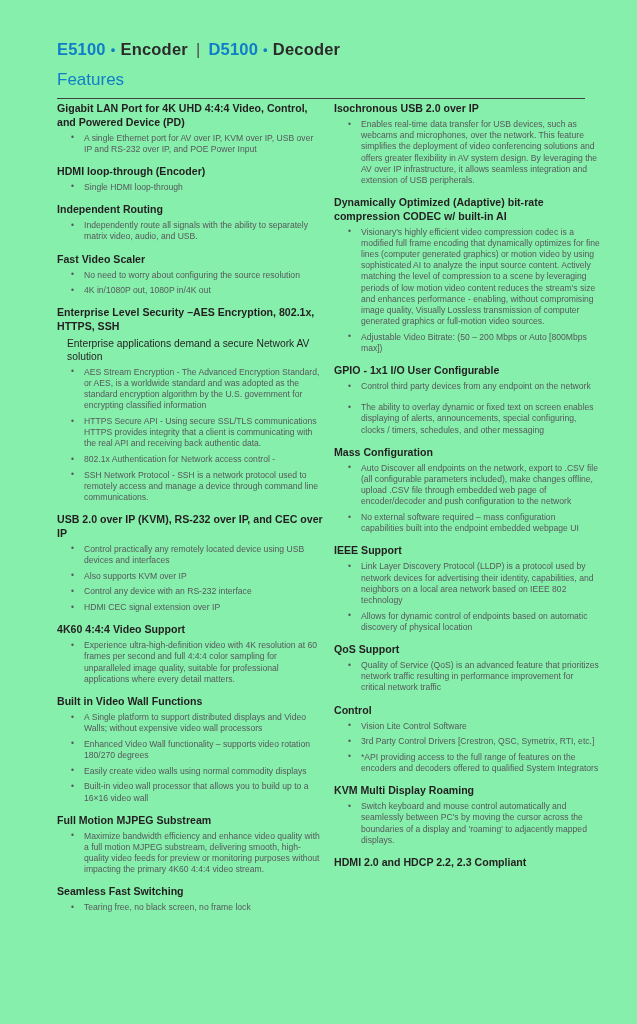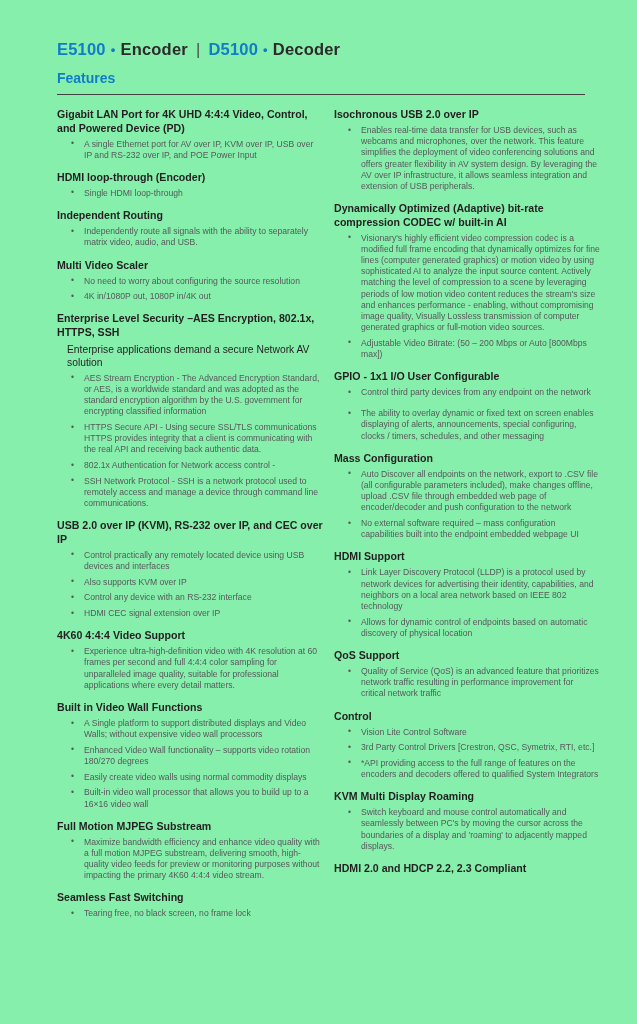"Features" h2.features { font-size: 14px -> 17px; font-weight: 700 -> 400 }
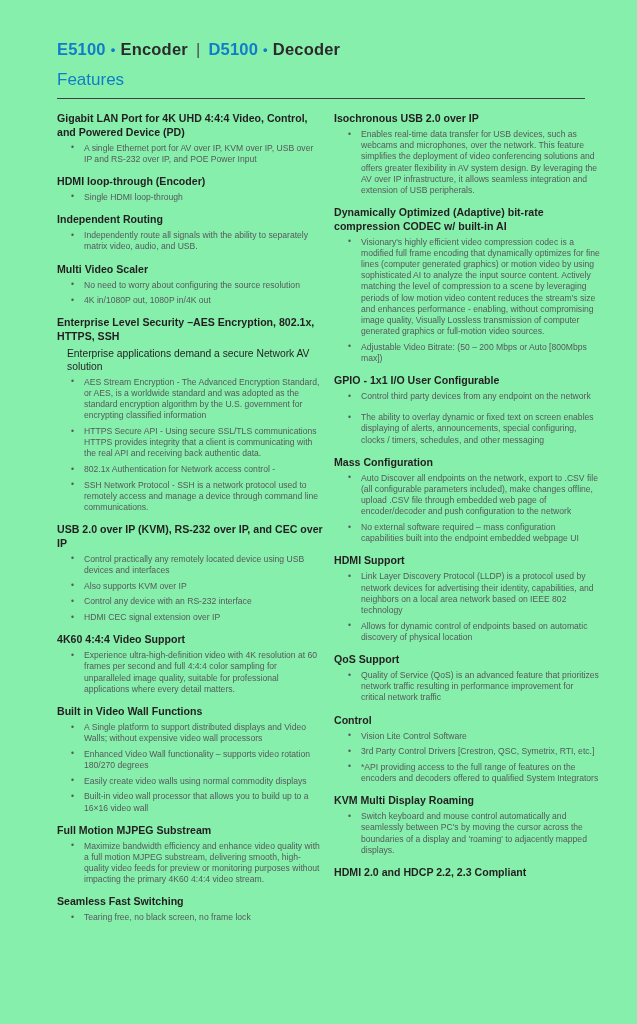"Gigabit LAN Port for 4K" .cols { margin-top: 13px -> 3px }
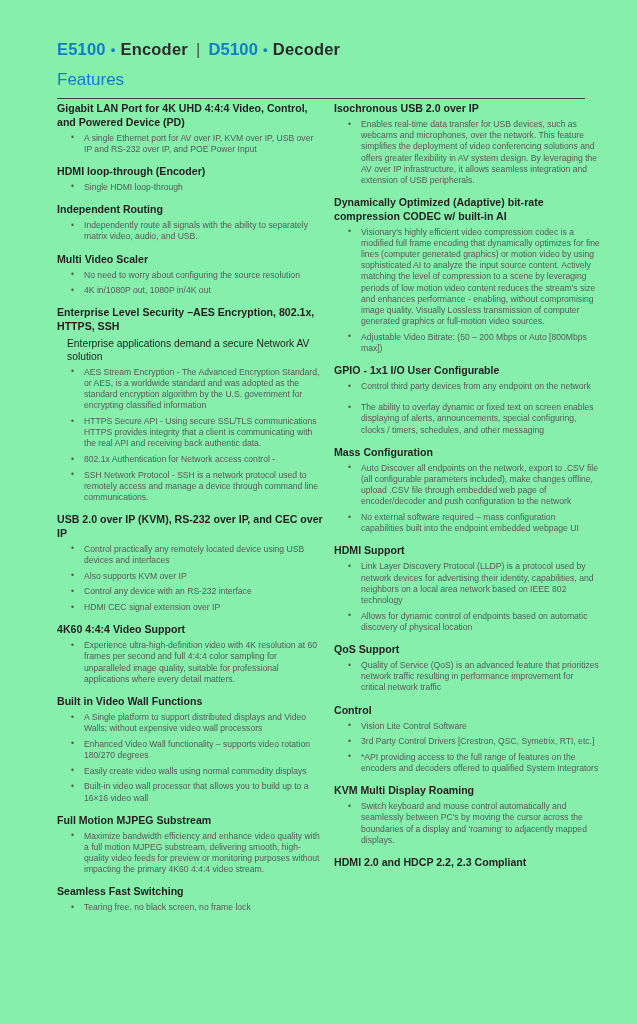"Multi Video Scaler" h3 { text: Multi -> Fast }
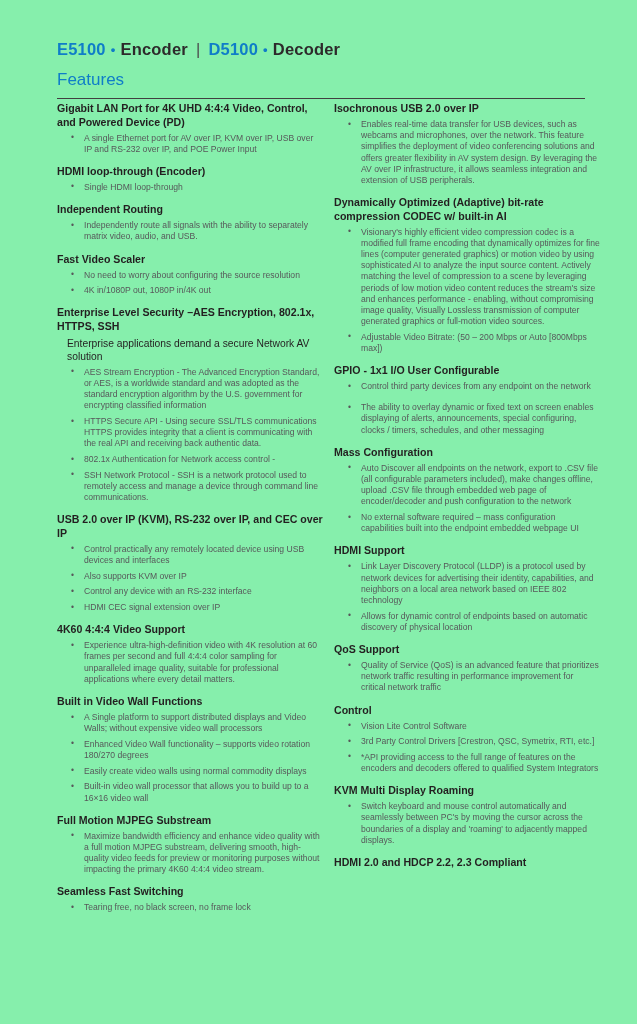"HDMI Support" h3 { text: HDMI -> IEEE }
